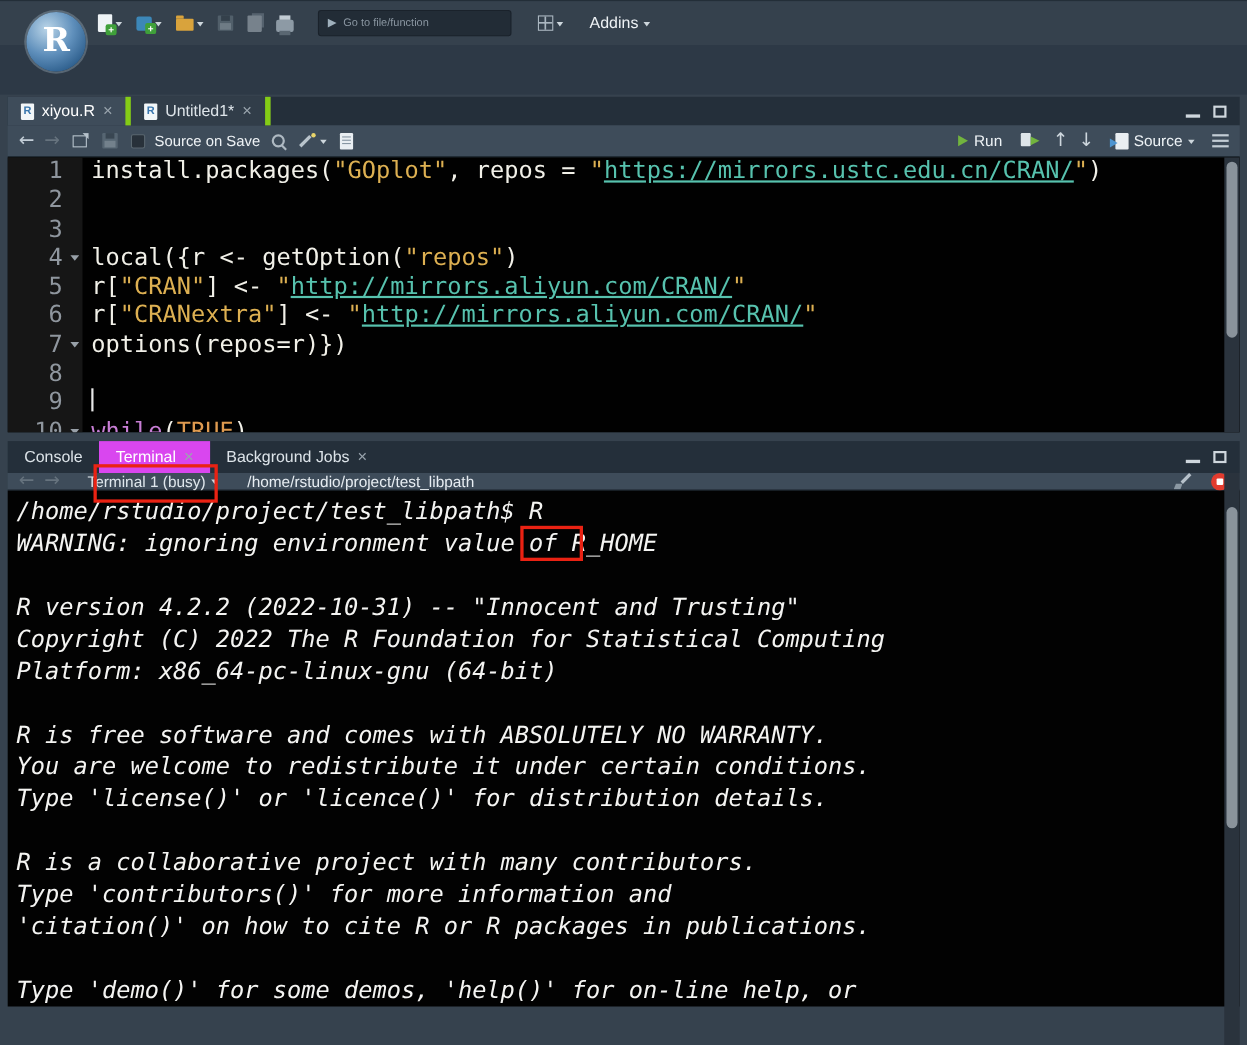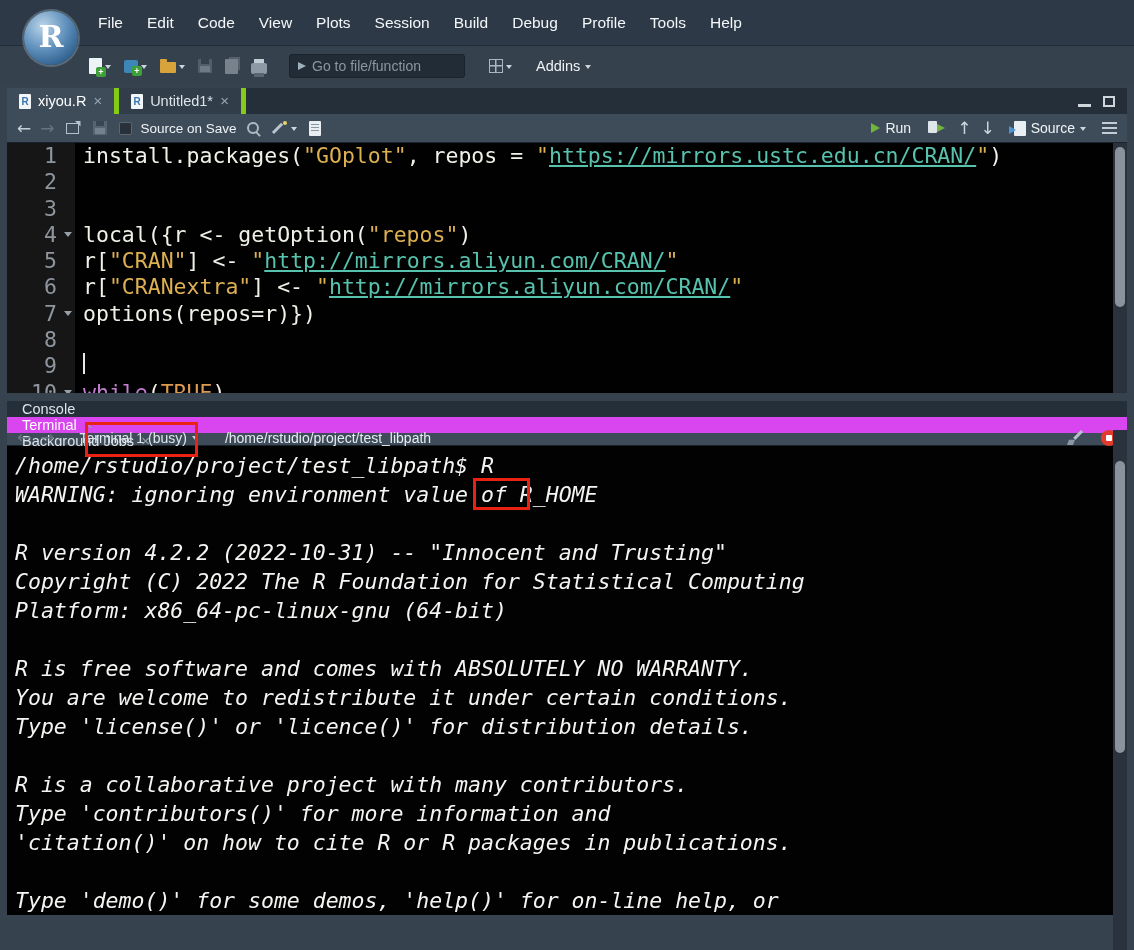"File" nav.menubar { html: <nav> <span>File</span> <span>Edit</span> <span>Code</span> <span>View</span> <span>Plots</span> <span>Session</span> <span>Build</span> <span>Debug</span> <span>Profile</span> <span>Tools</span> <span>Help</span> </nav> -> none }
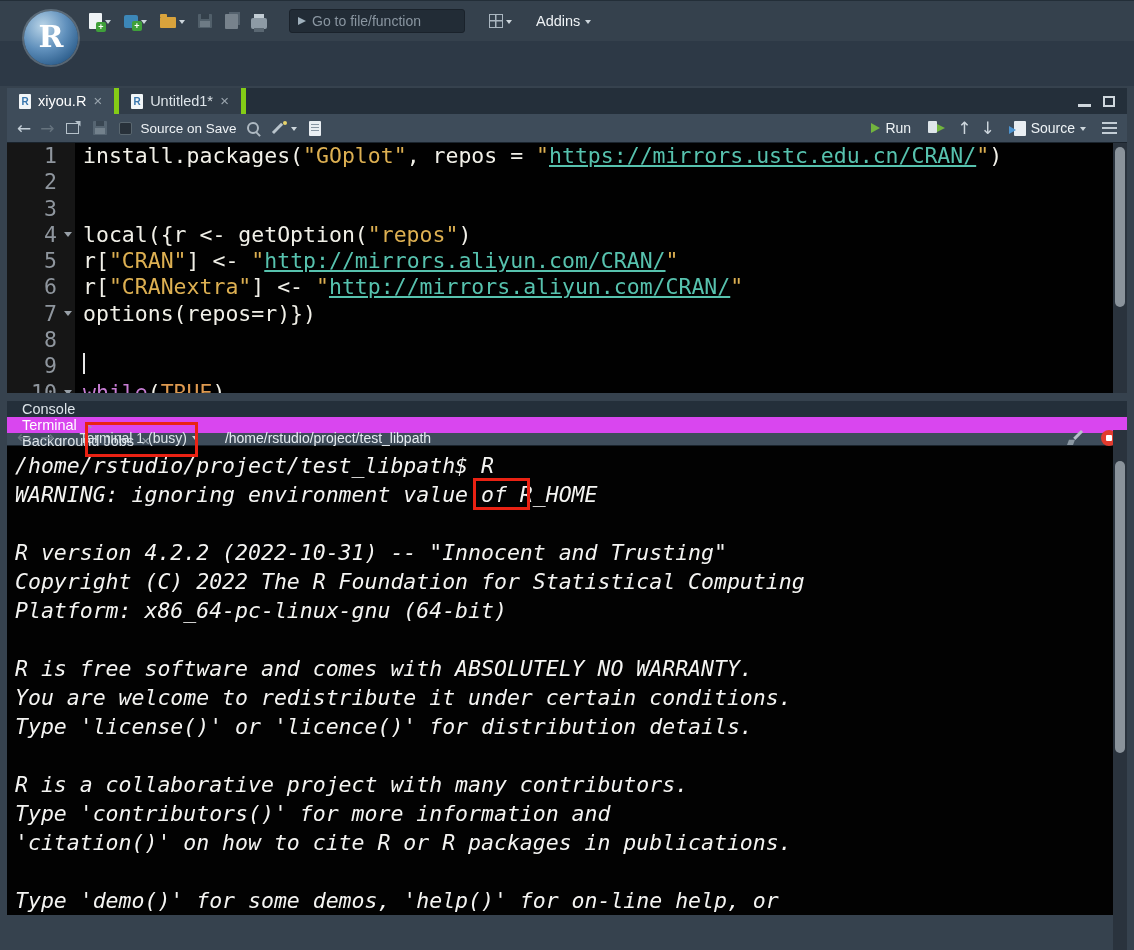"Go to file/function" .goto-input { font-size: 14px -> 10px }
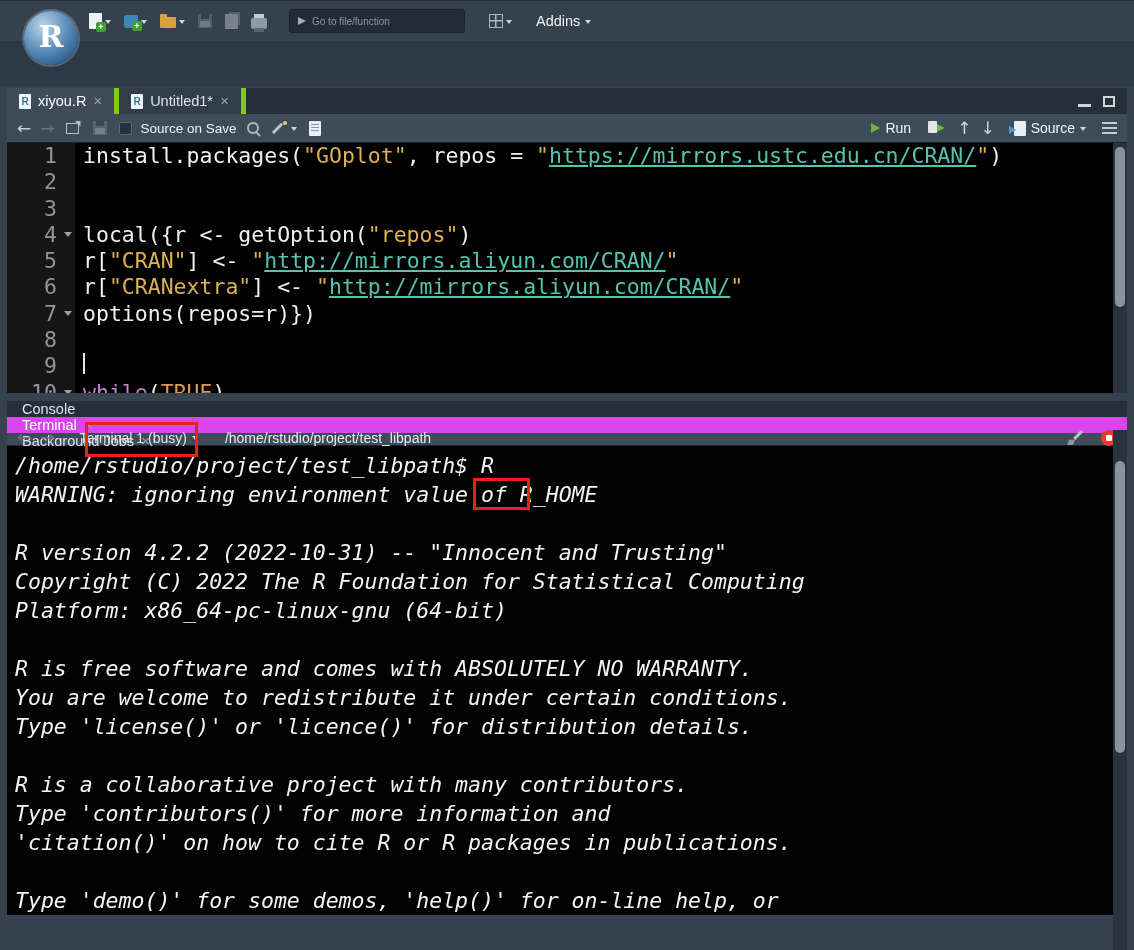"Console" .bot-pane .tabbar { flex-direction: column -> none }
